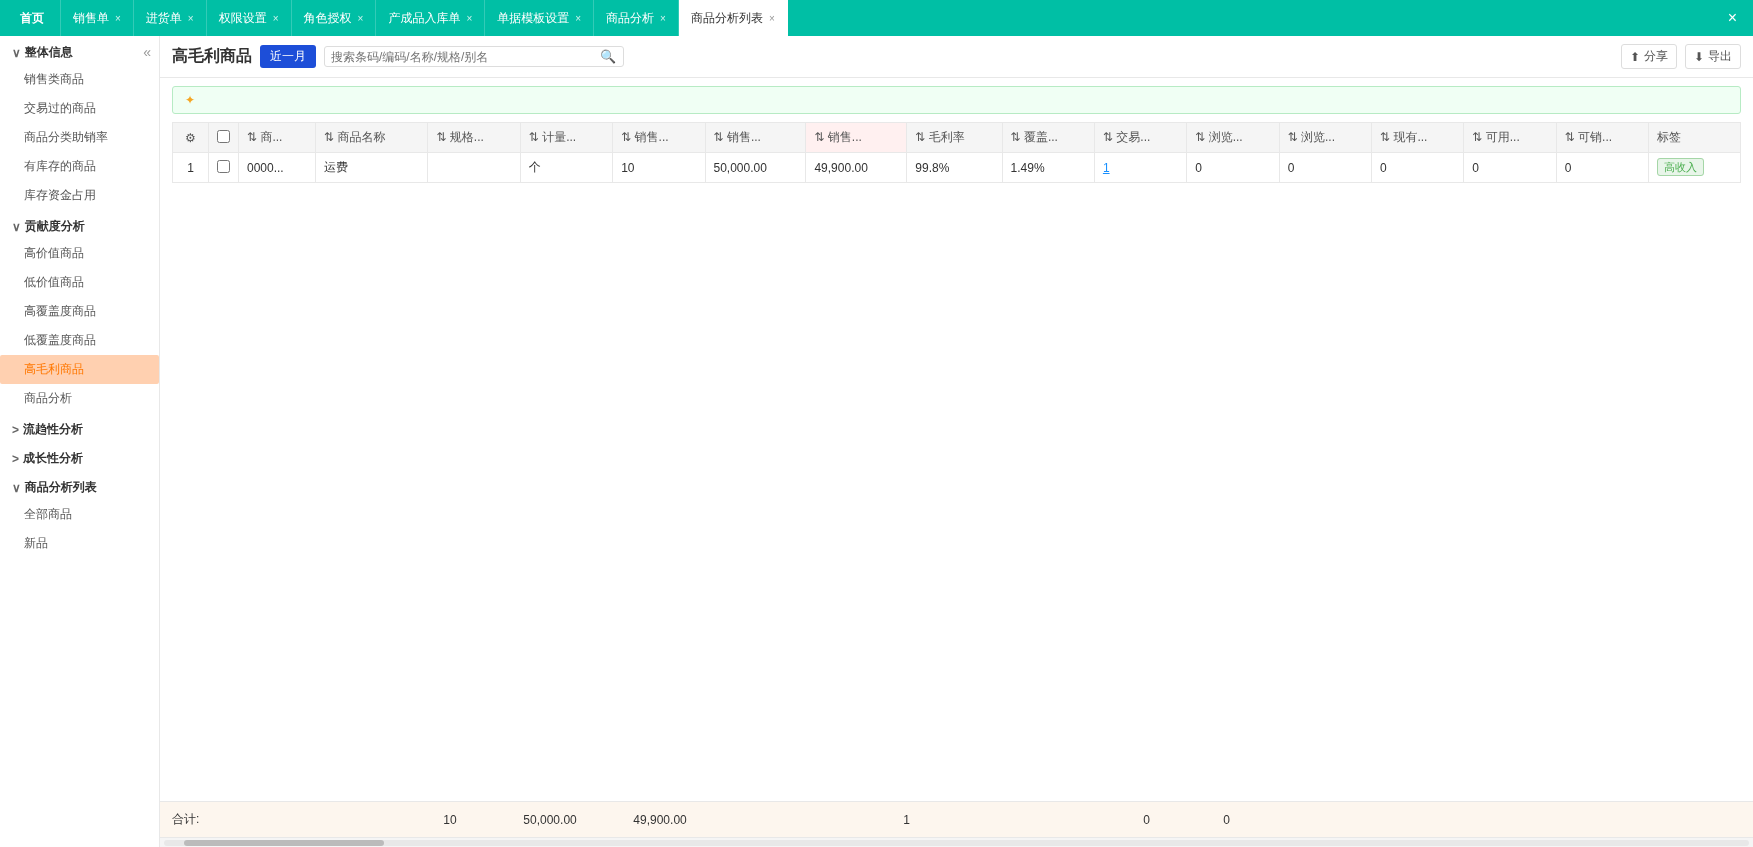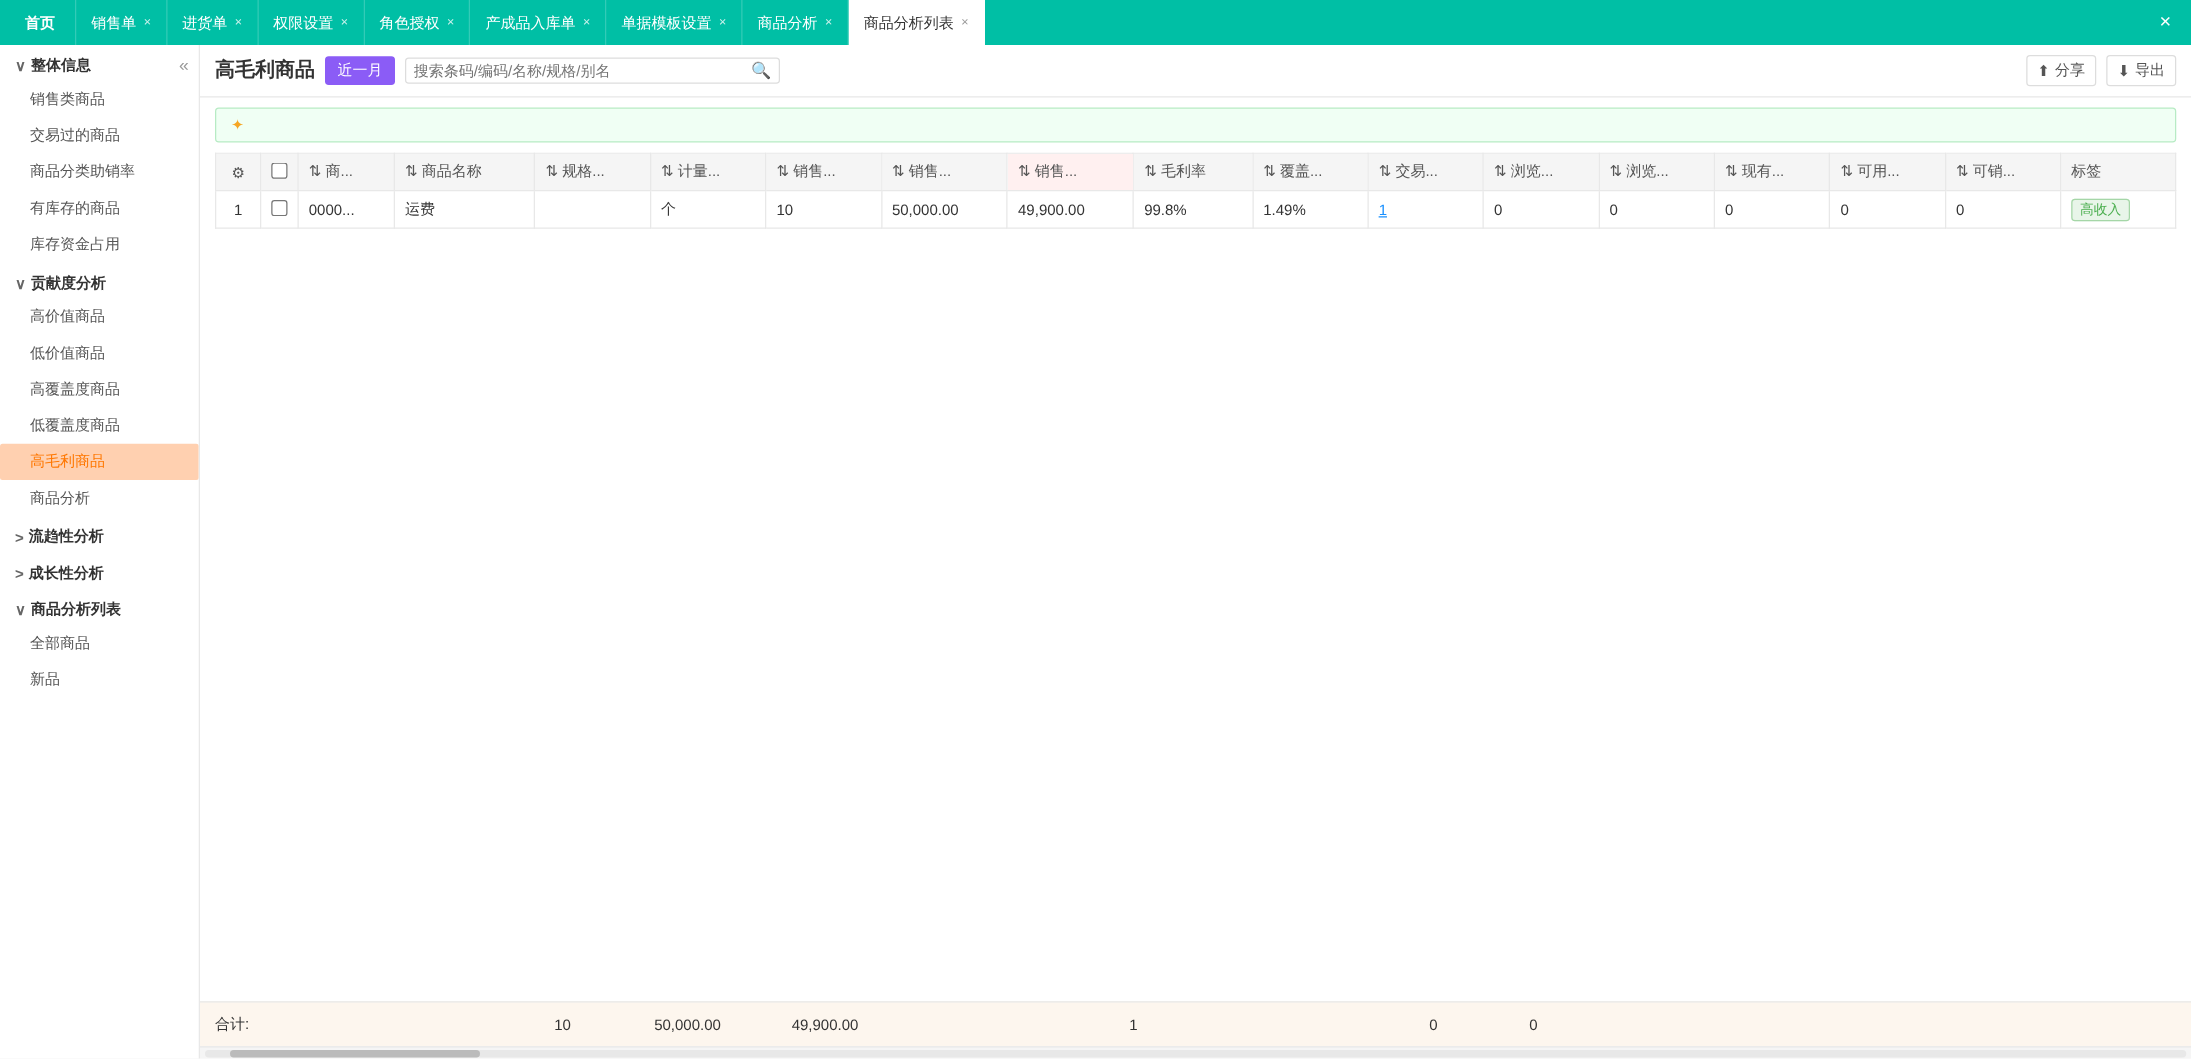"近一月" .filter-btn { background: #8b5cf6 -> #1d4ed8 }
